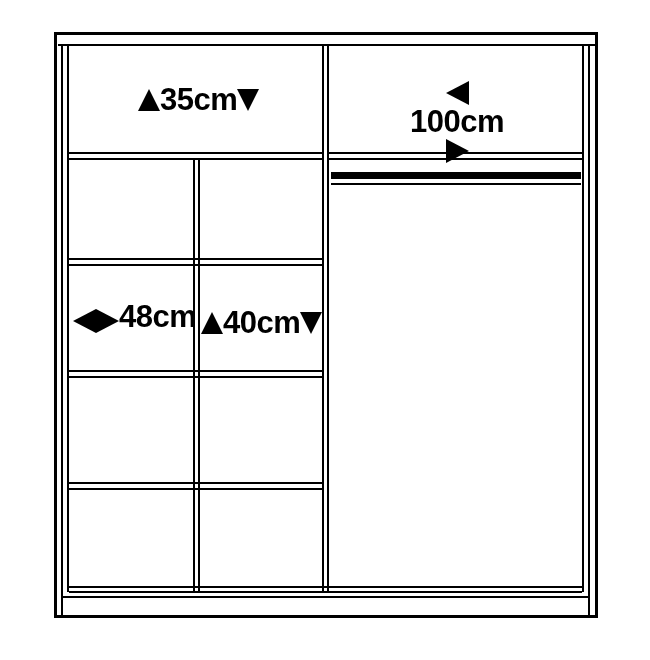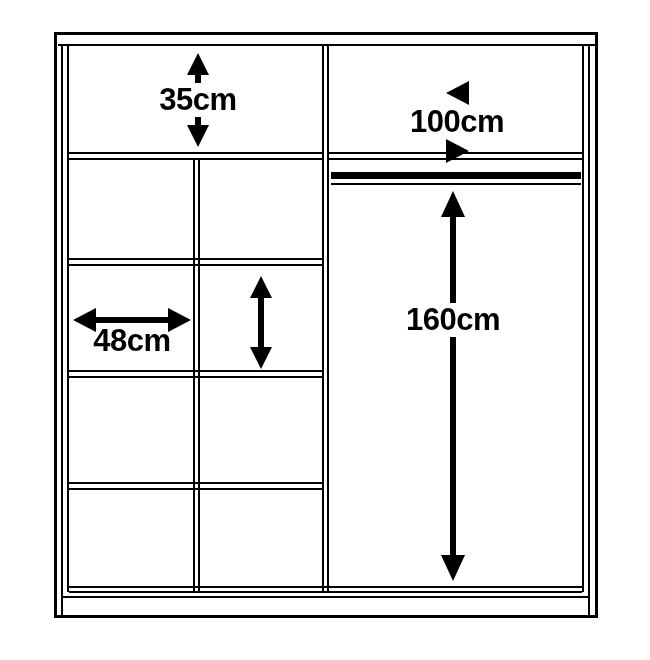"35cm" .vdim { flex-direction: column -> none }
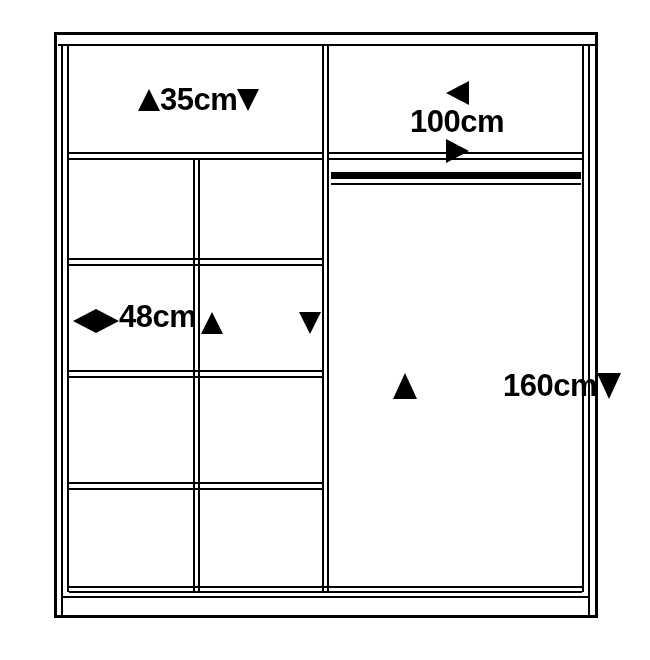"40cm" div.dim-label { html: none -> <div>40cm</div> }
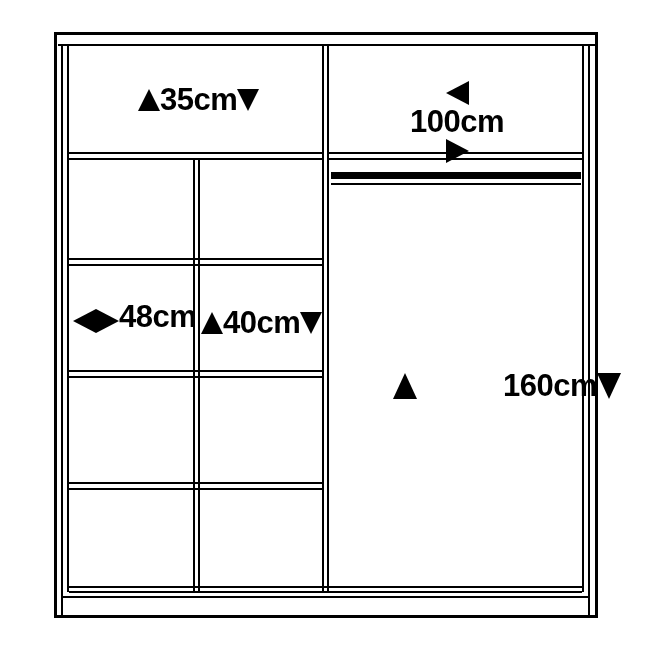"160cm" div.vdim { html: <div> <div></div> <div></div> <div>160cm</div> <div></div> <div></div> </div> -> none }
